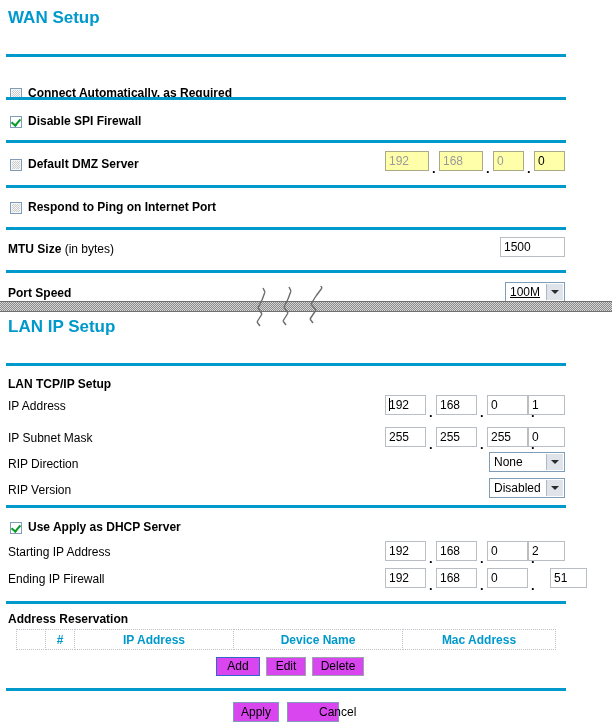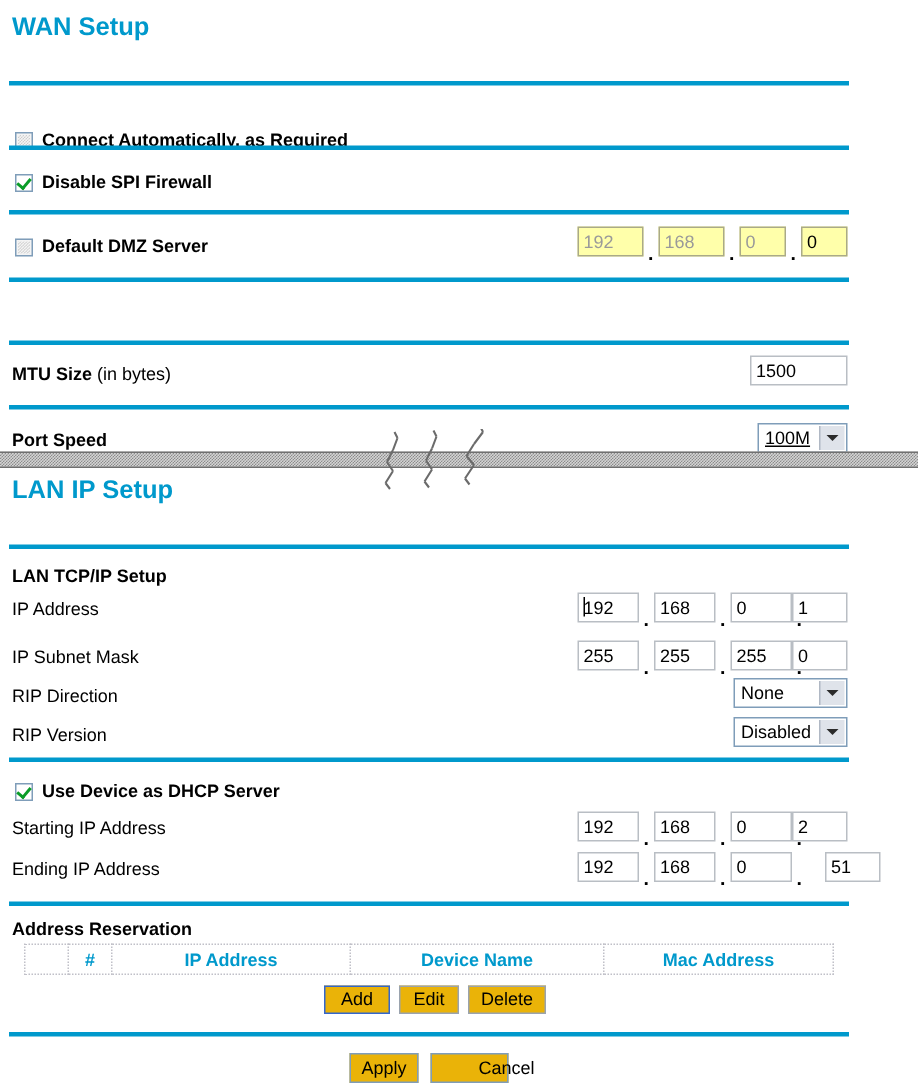"Respond to Ping on Internet" div.row { html: none -> <div> <span></span> <span>Respond to Ping on Internet Port</span> </div> }
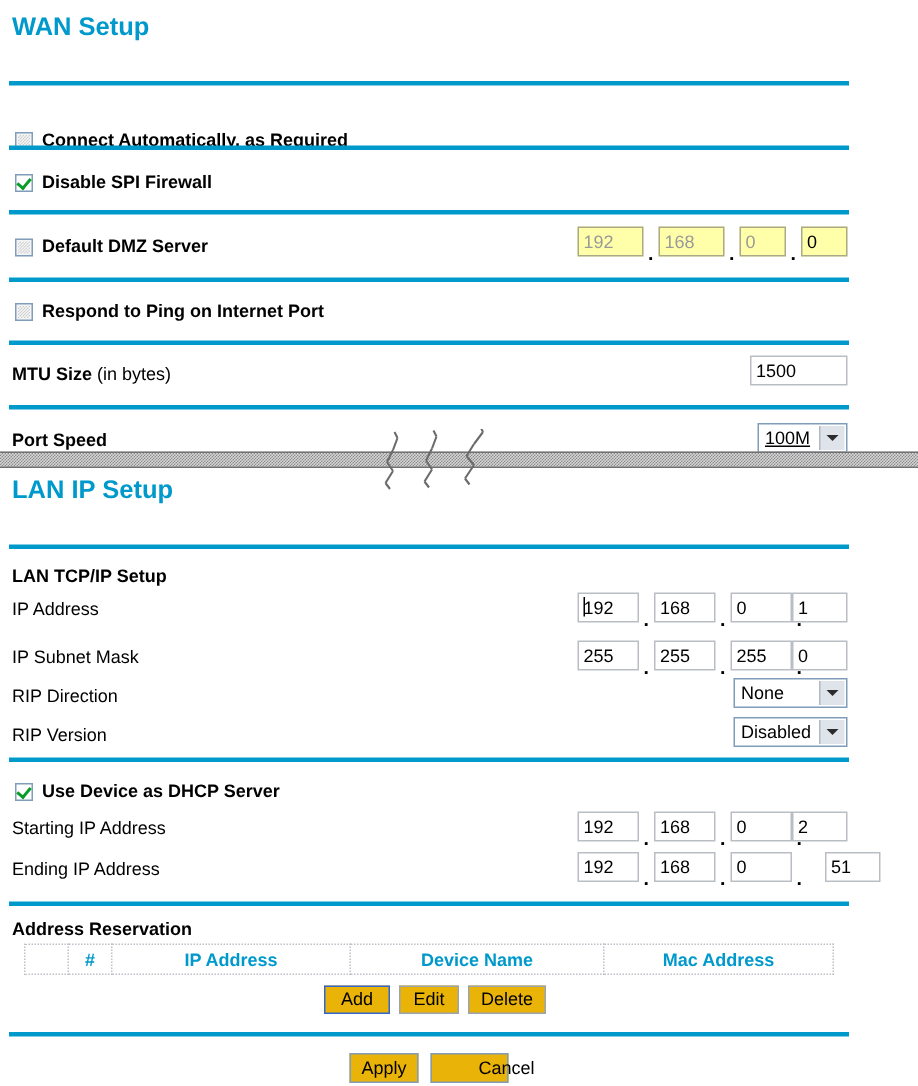"Use Device as DHCP Server" span.label { text: Device -> Apply }
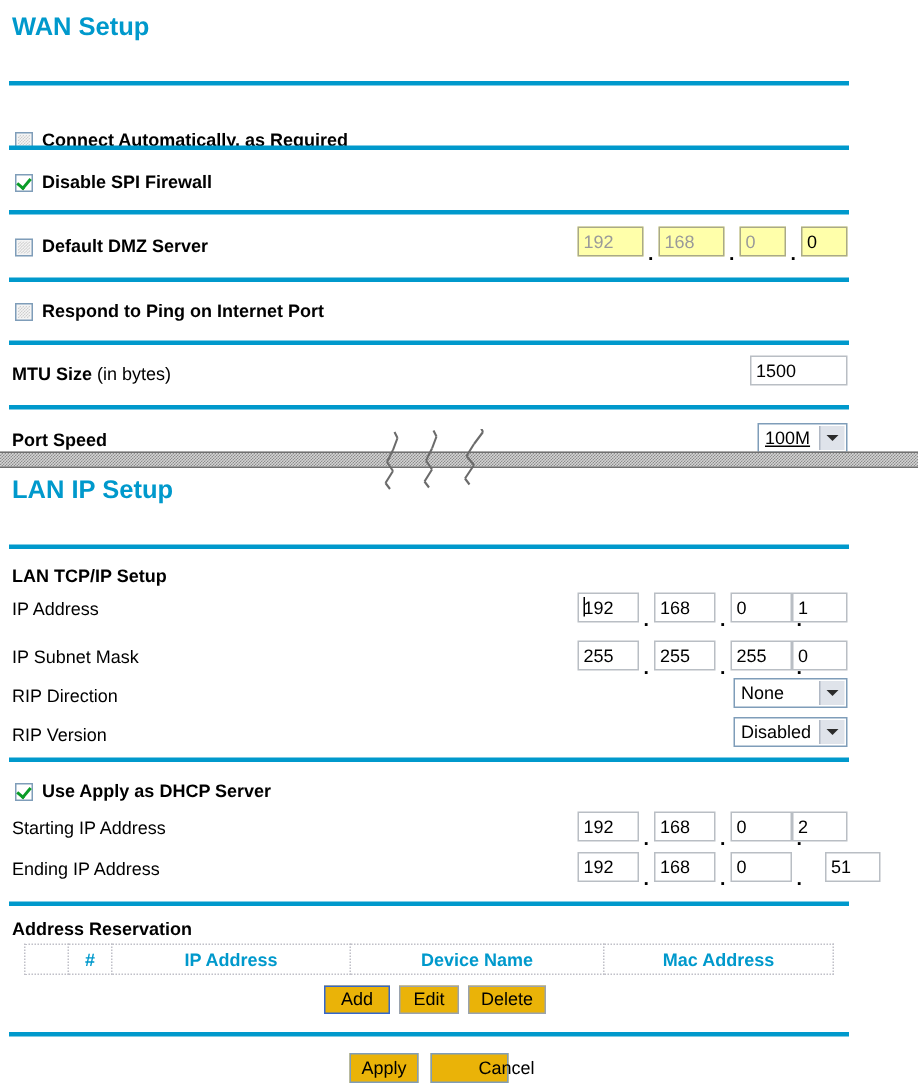"Ending IP Address" span.label { text: Address -> Firewall }
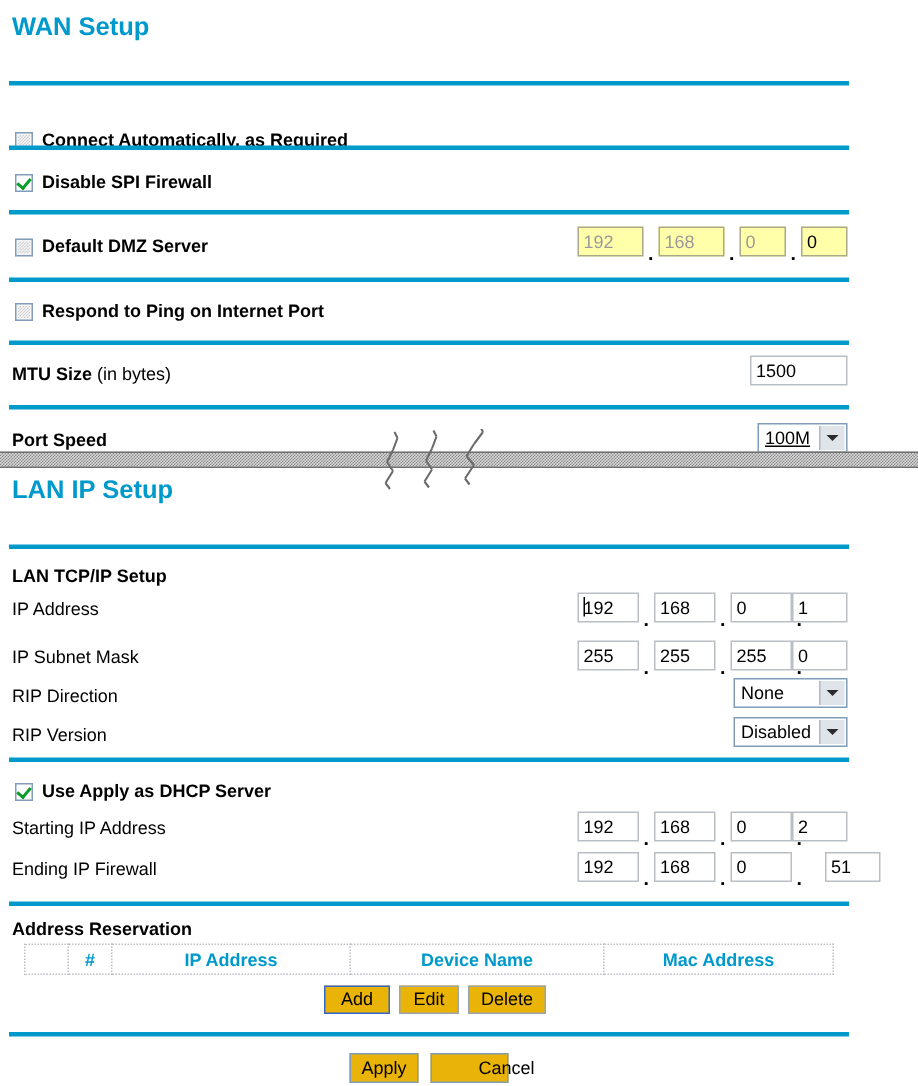"Add" .btn { background: #eab308 -> #d946ef }
